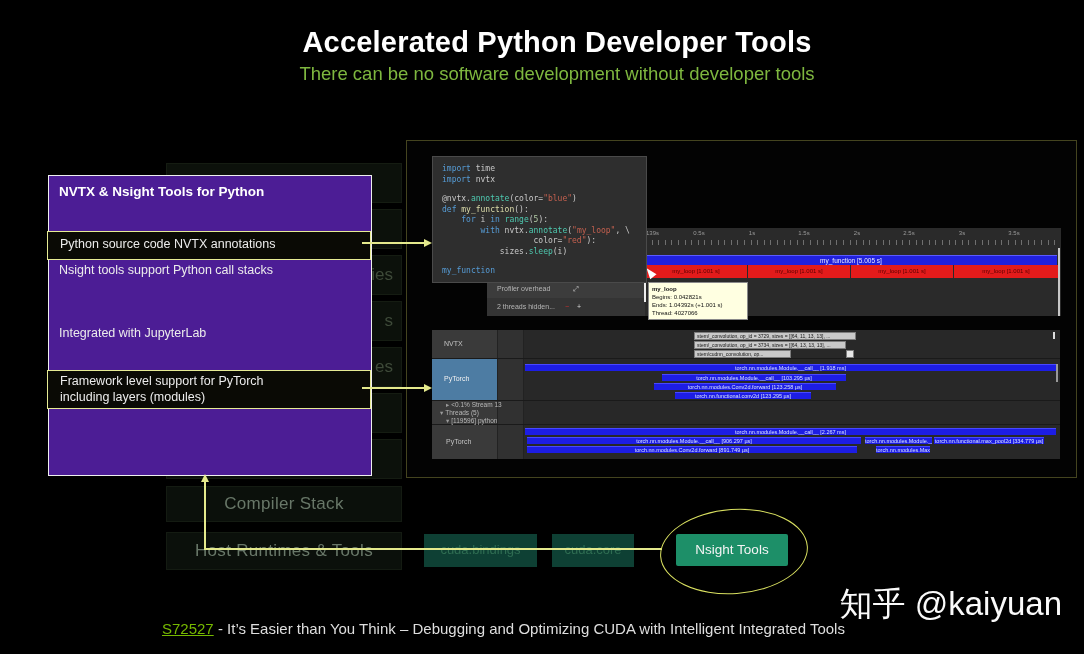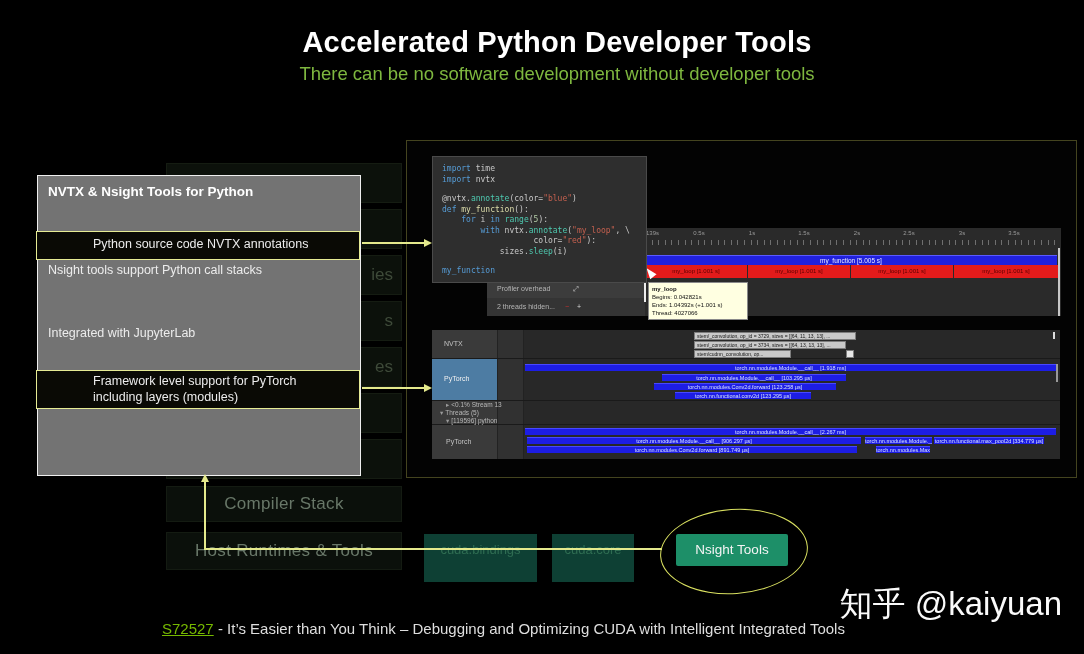"NVTX & Nsight Tools for" .card { background: #737373 -> #4c1d95; left: 37px -> 48px }
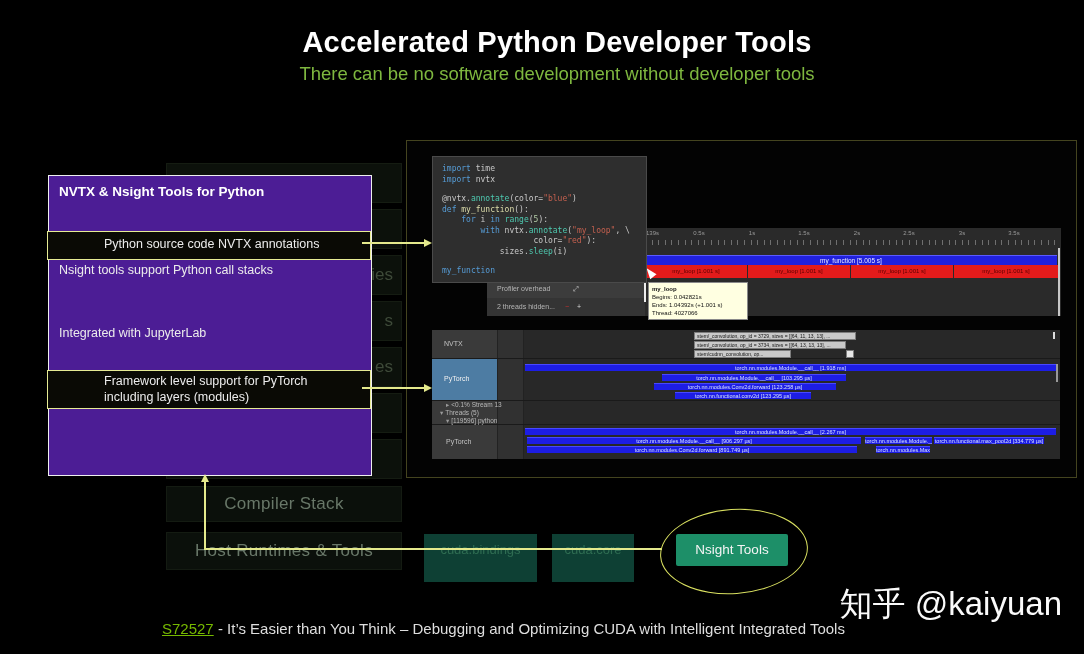"Python source code NVTX annotations" .hl .card-item { margin-left: 44px -> none }
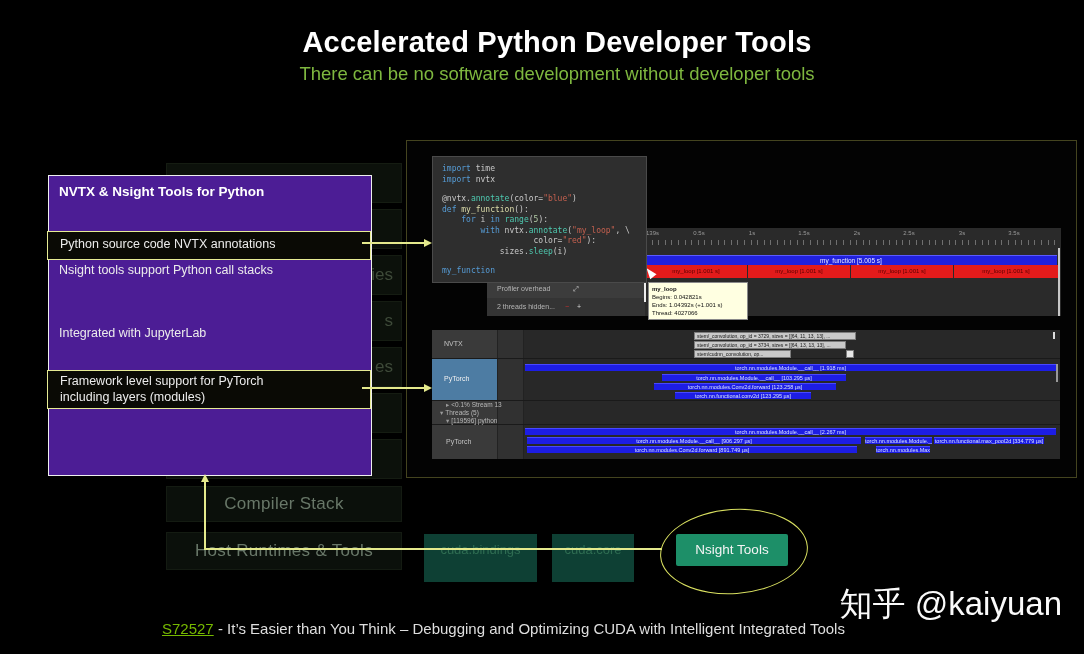"cuda.bindings" .tealbox { height: 48px -> 33px }
